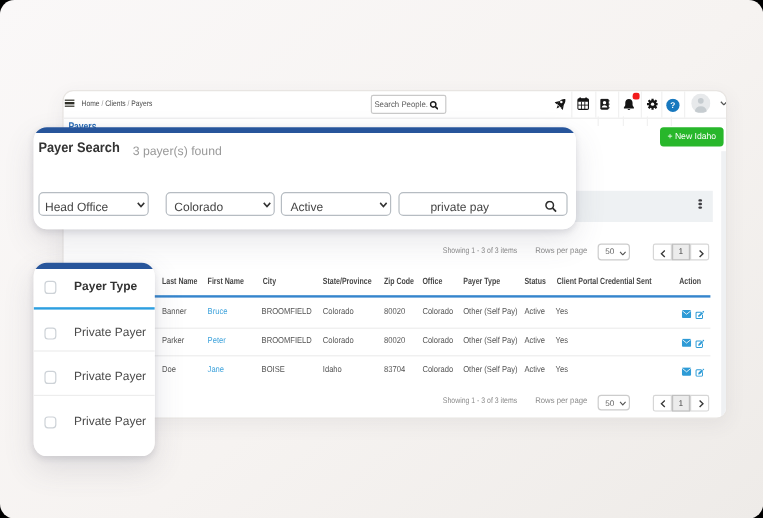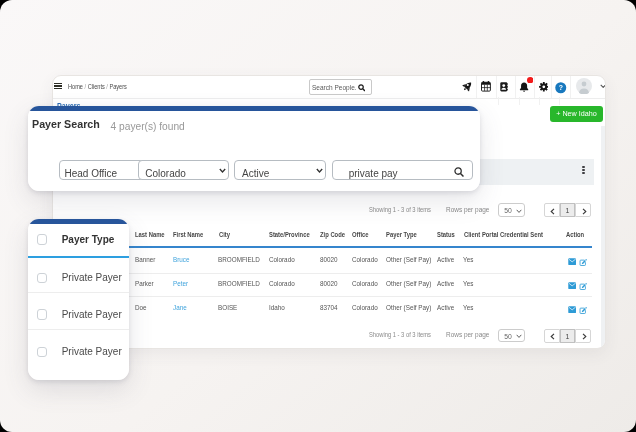"4 payer(s) found" div.abs { text: 4 -> 3 }
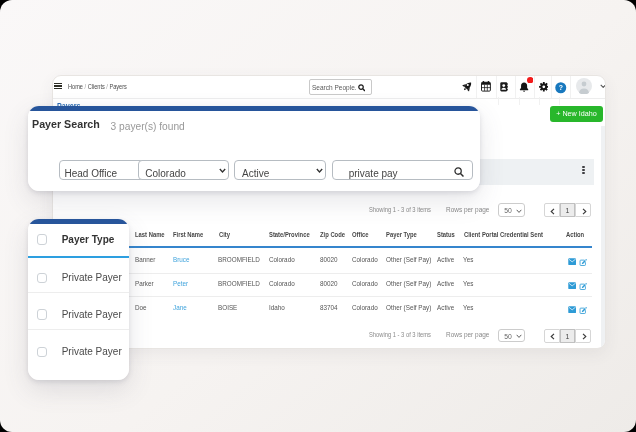"Head Office" div.filter { left: 31px -> 4px }
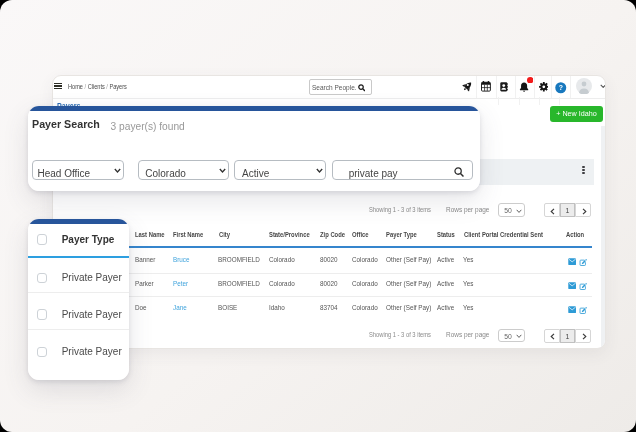"private pay" span { left: 16px -> 26px }
